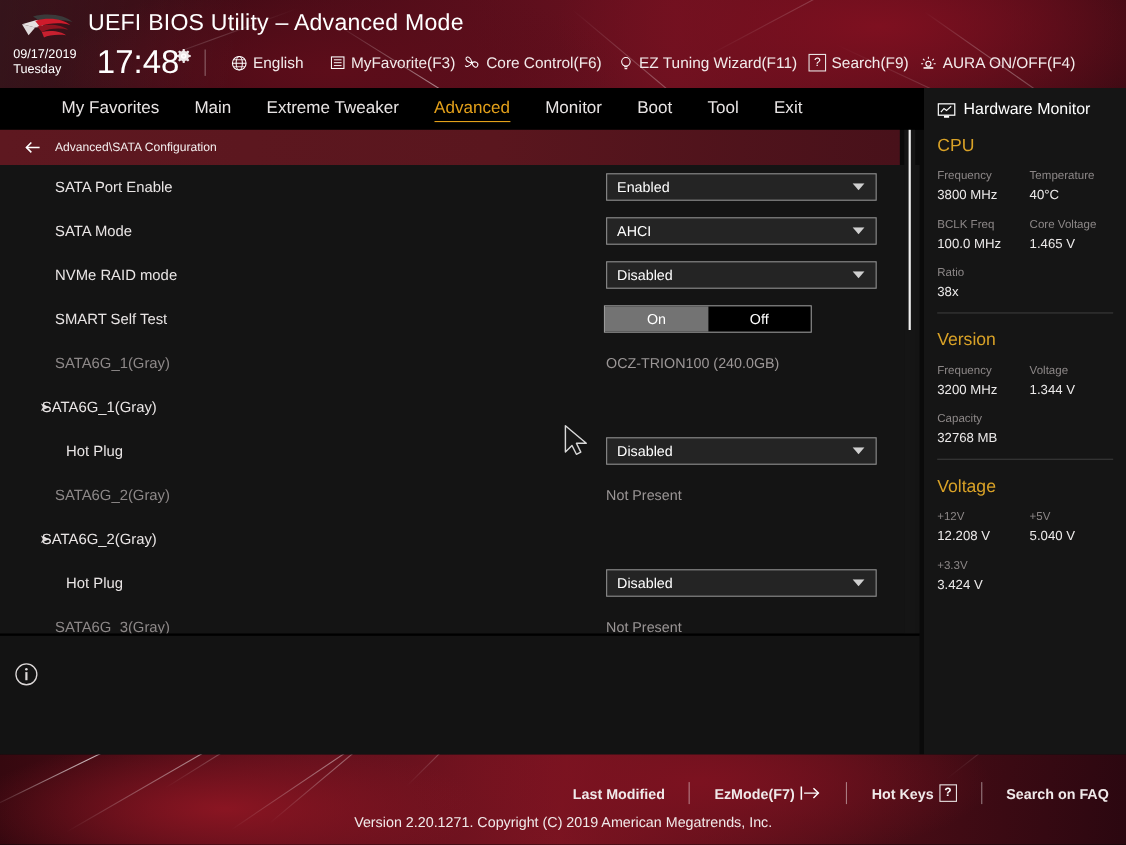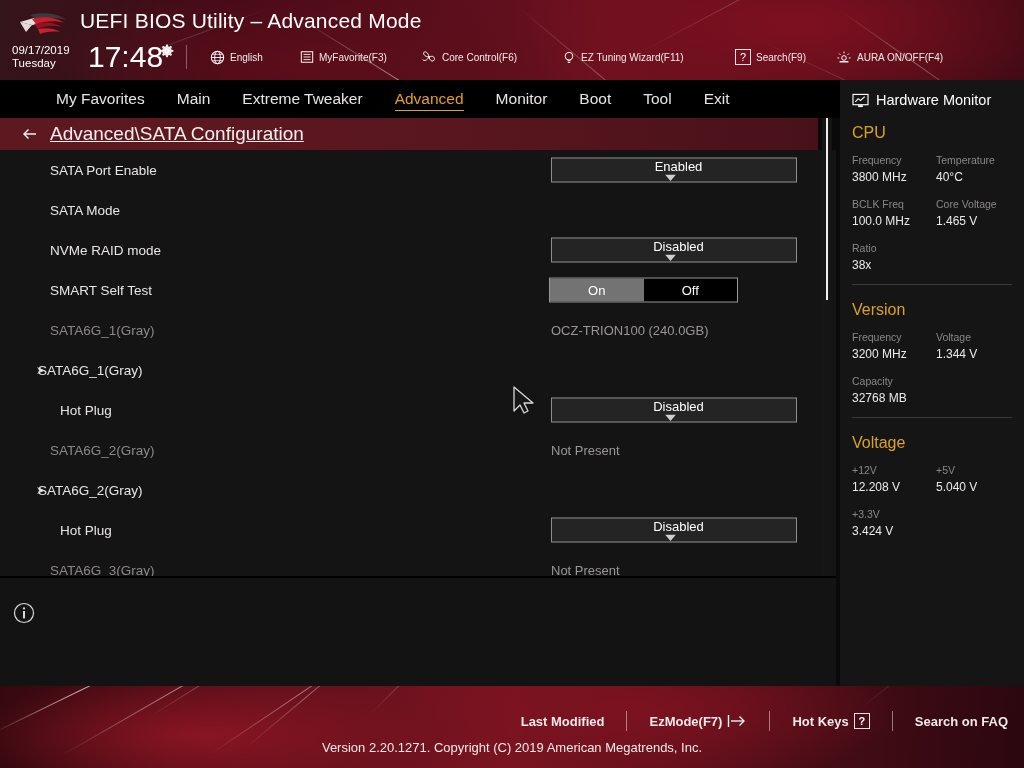"English" .tool span.lbl { font-size: 10px -> 14px }
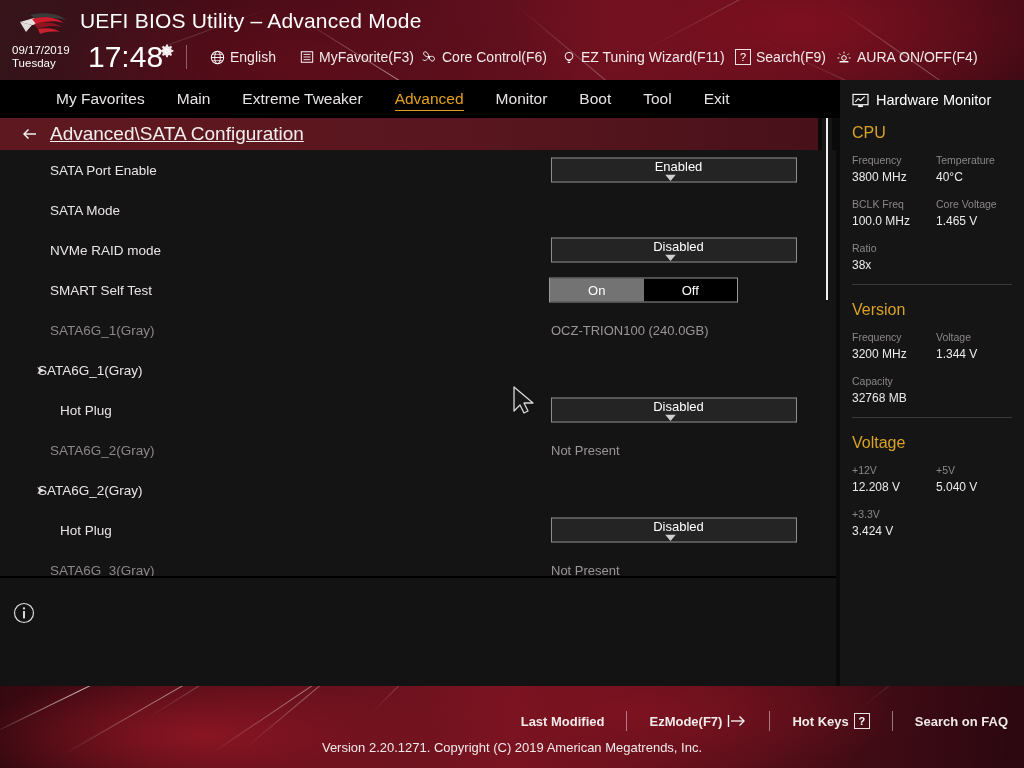"Advanced\SATA Configuration" .bc-text { font-size: 19px -> 11px; text-decoration: underline -> none }
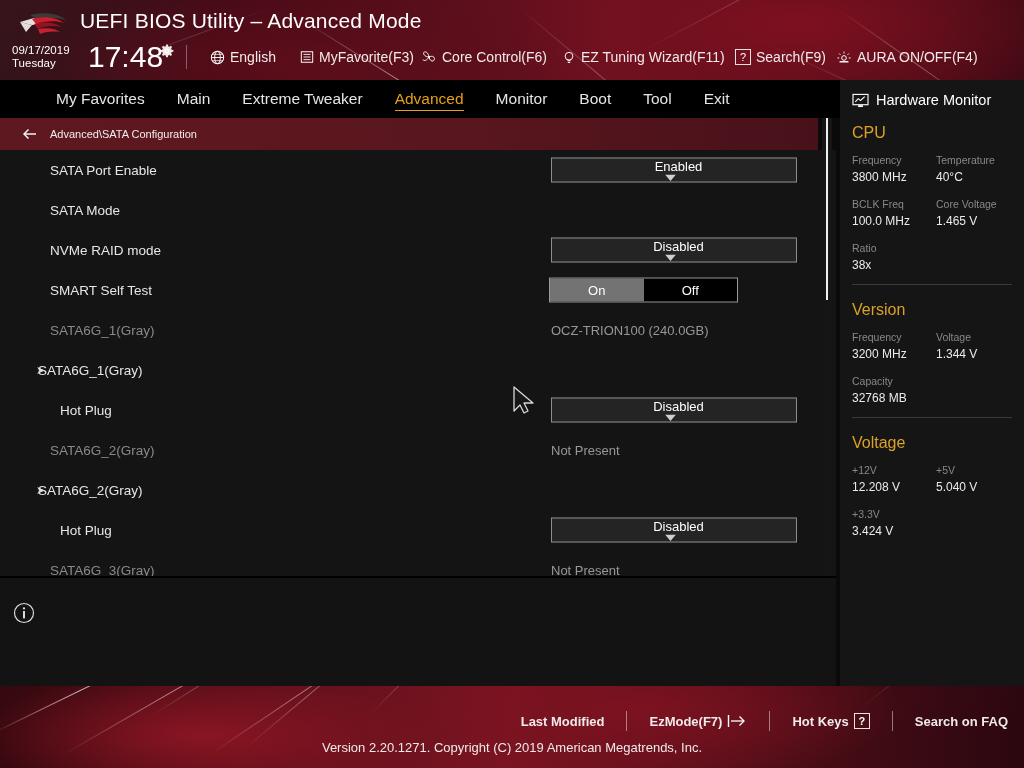"Enabled" .dd { flex-direction: column -> none }
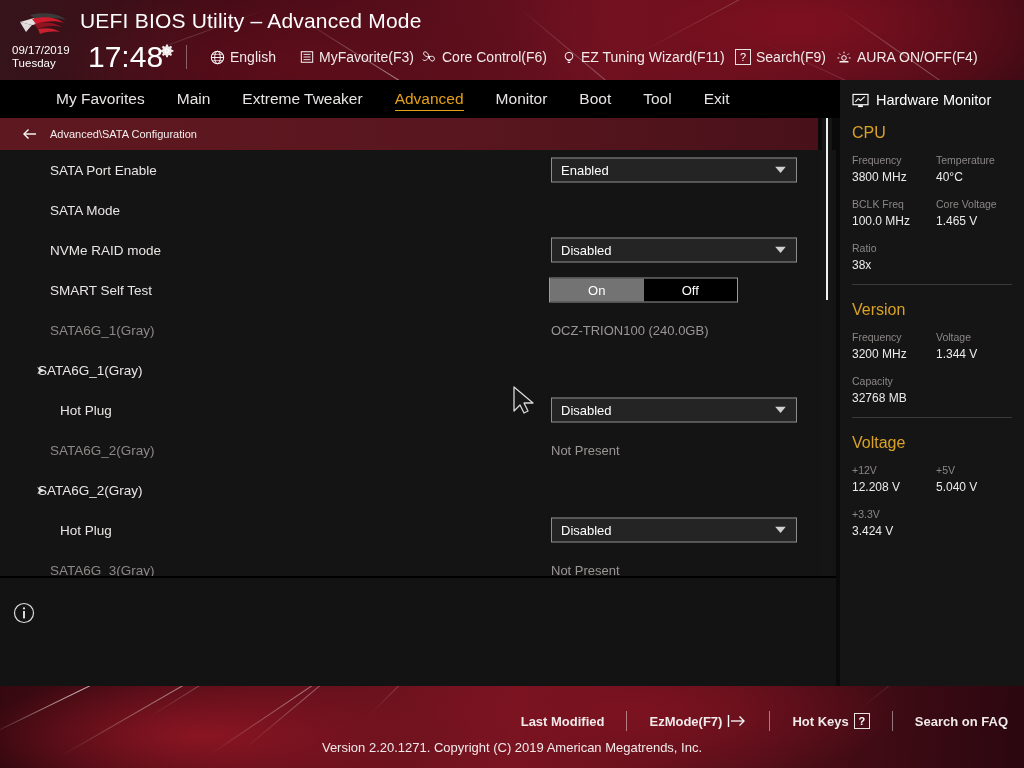"AHCI" div.dd { html: none -> <div> <span>AHCI</span> <span> <svg> <polygon></polygon> </svg> </span> </div> }
